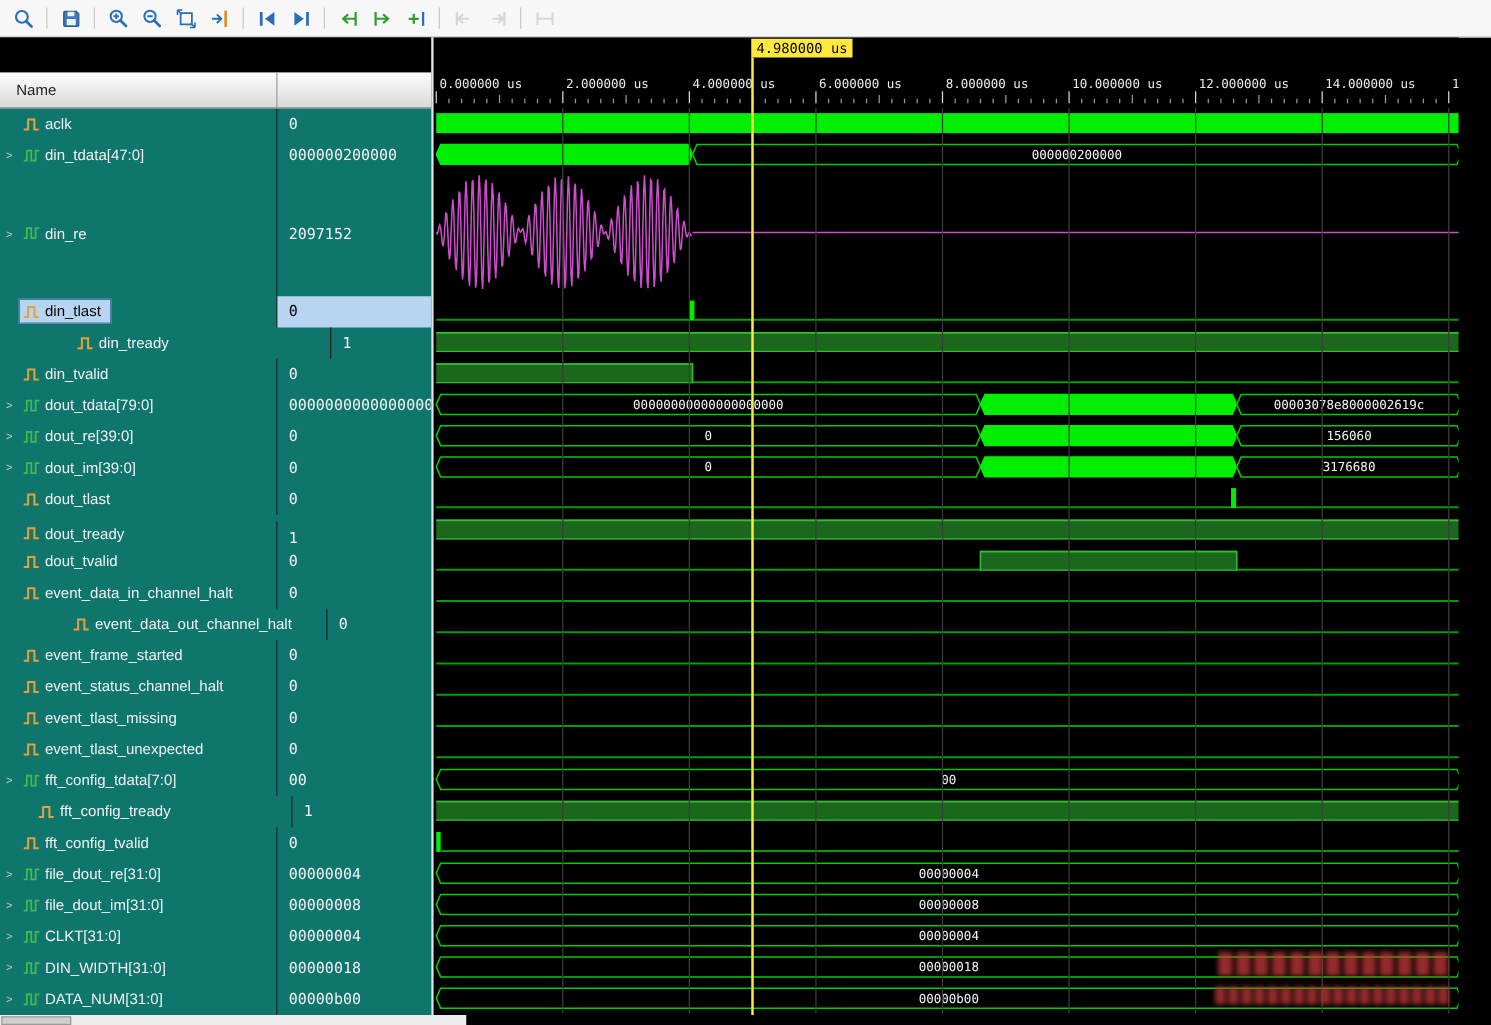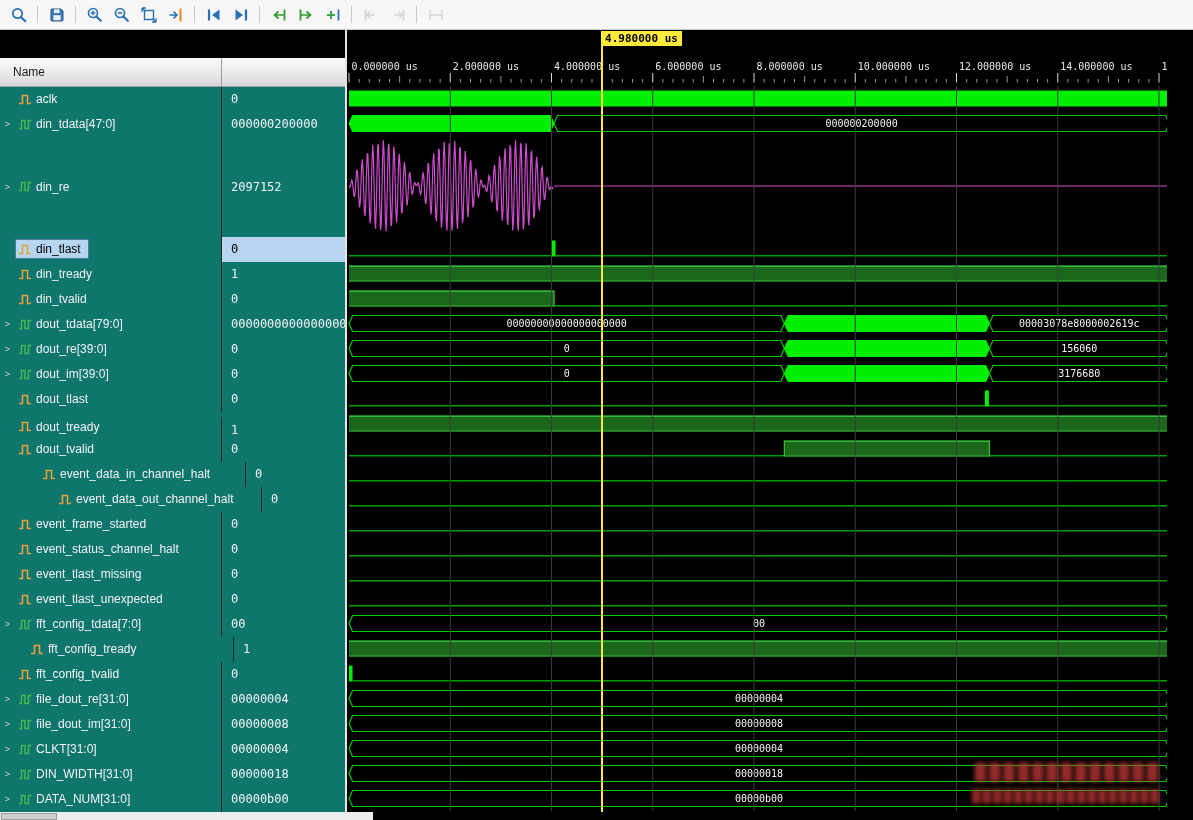"4.980000 us" div.cursor-label { font-weight: bold -> none }
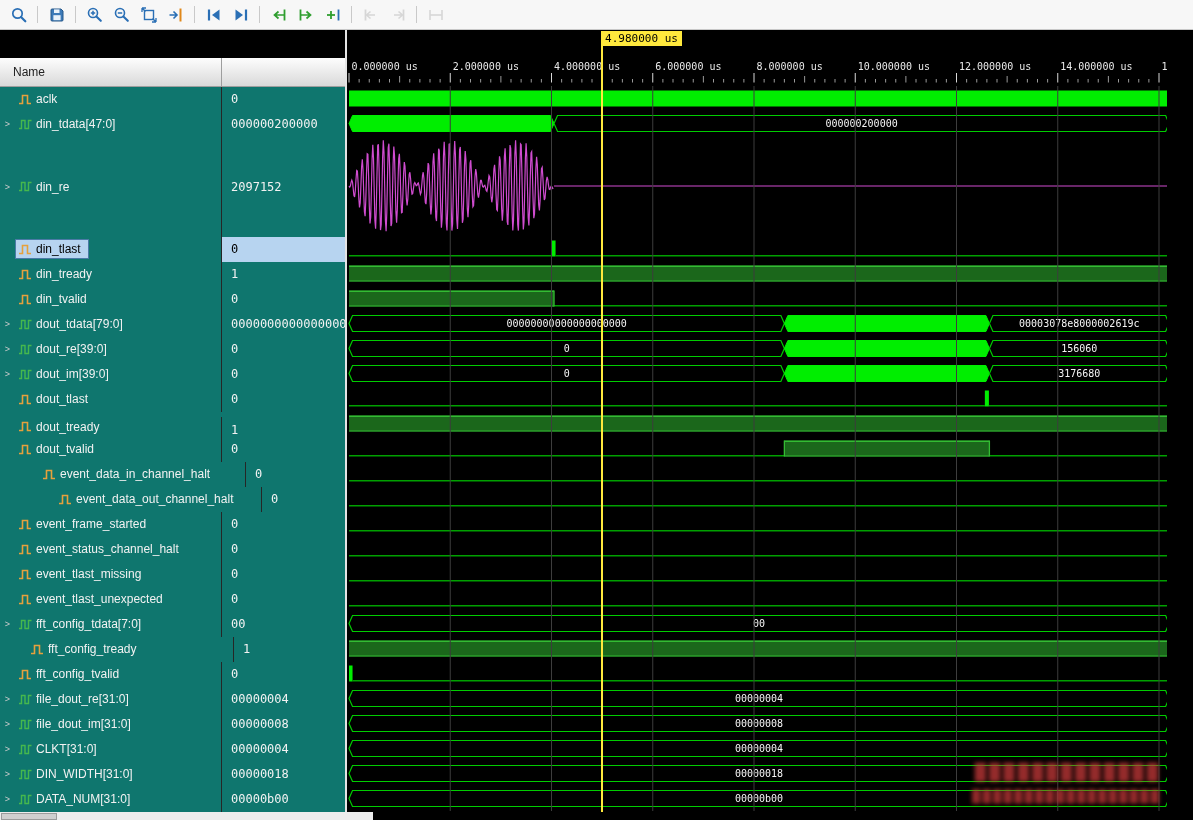"din_tready" div.srow { padding-left: none -> 43px }
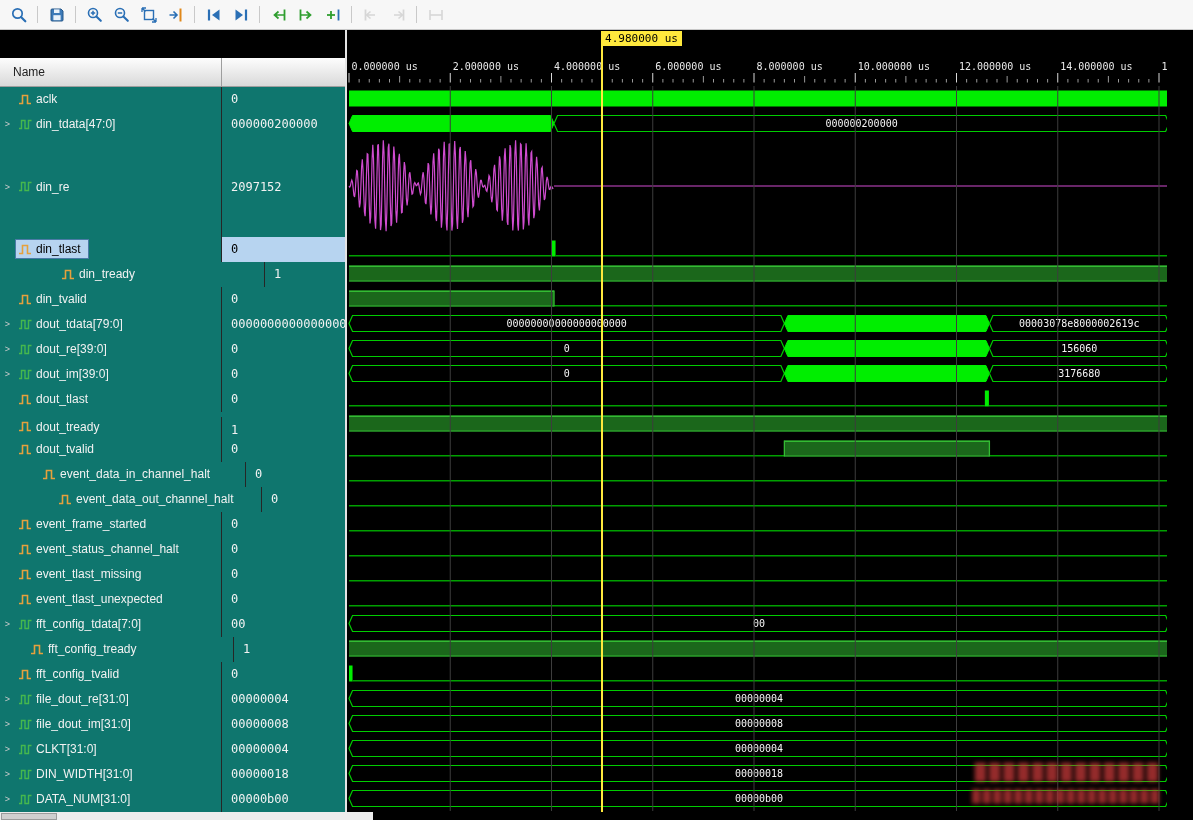"event_data_in_channel_halt" div.srow { padding-left: 24px -> none }
